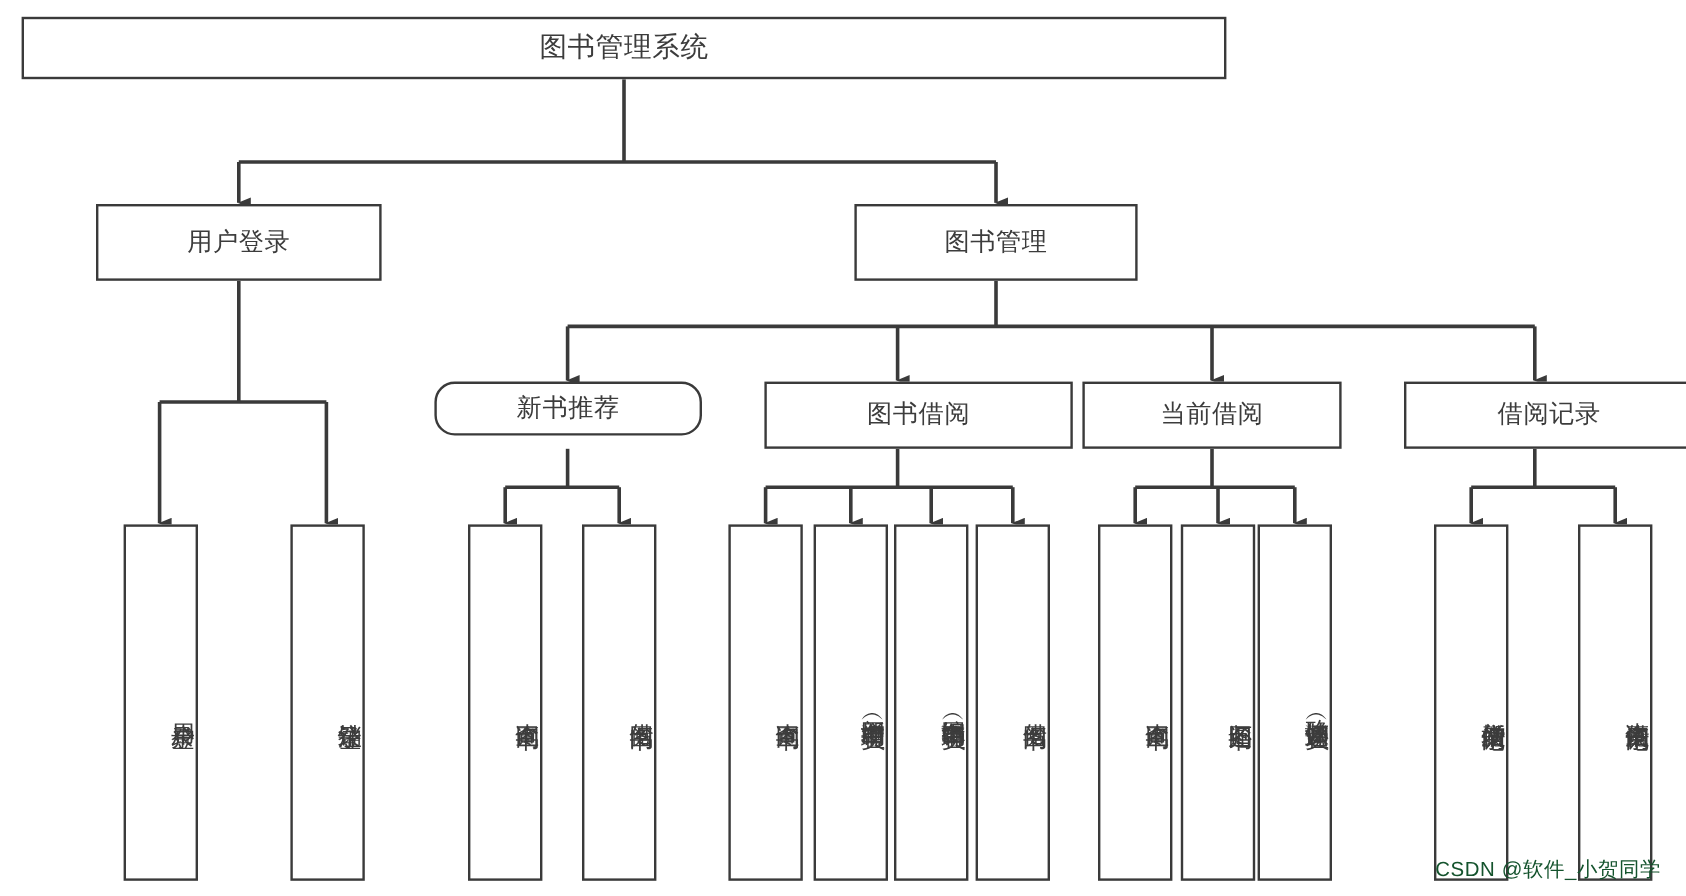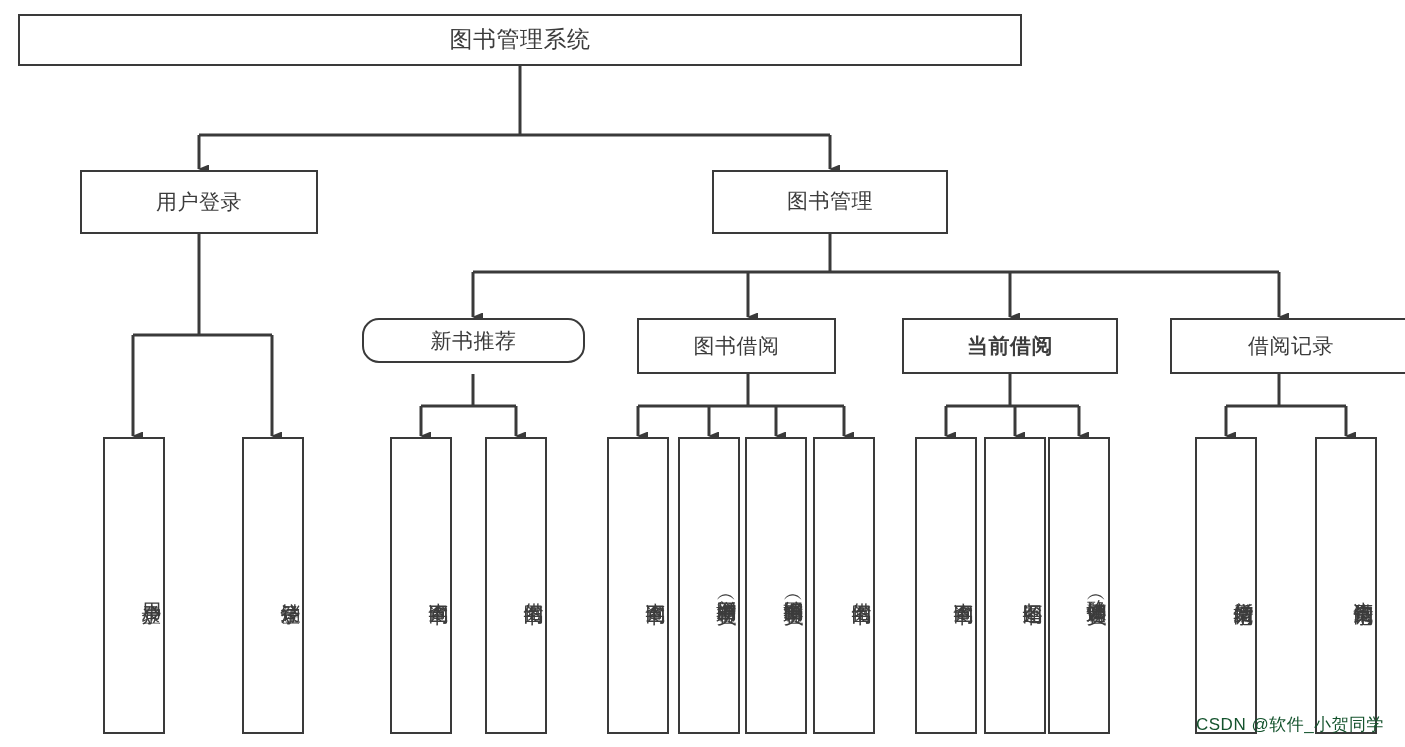"图书借阅" div.node { width: 199px -> 257px }
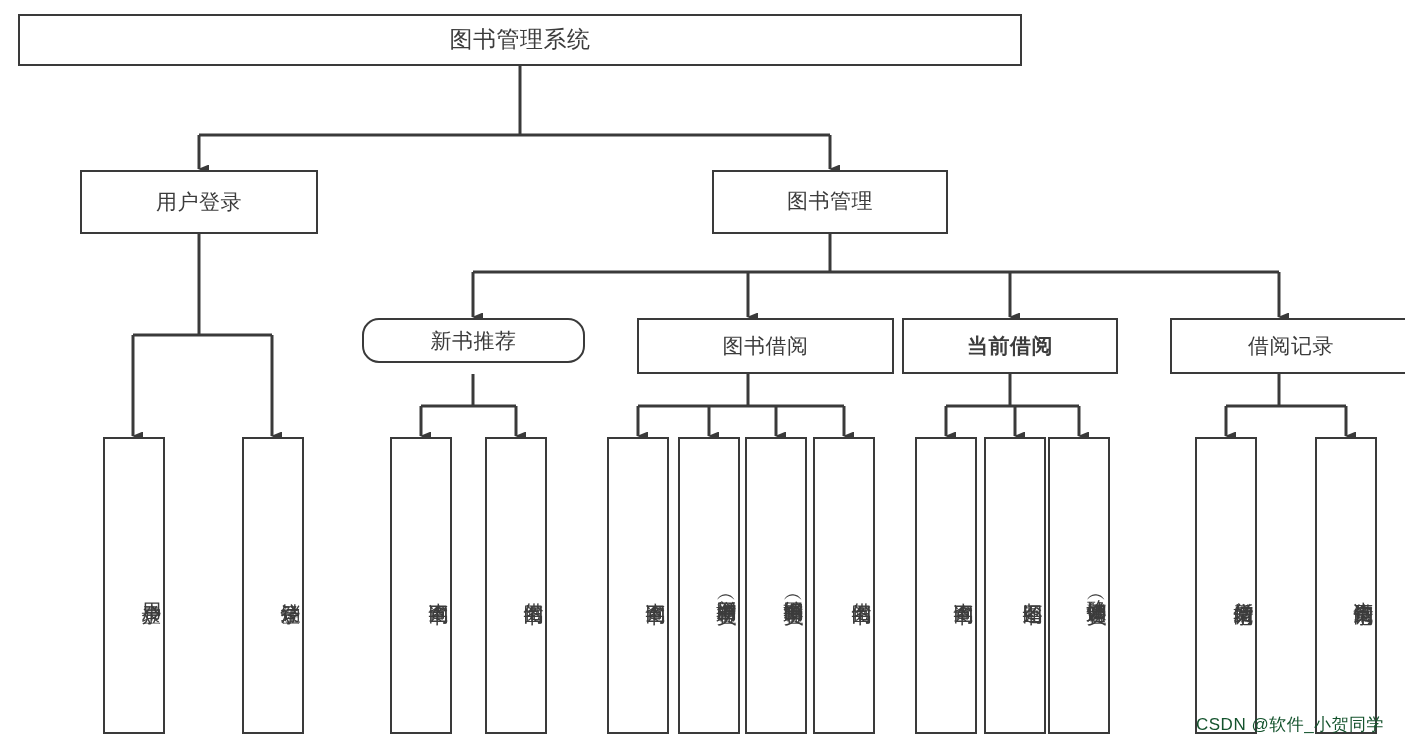"当前借阅" div.node { font-weight: bold -> none }
